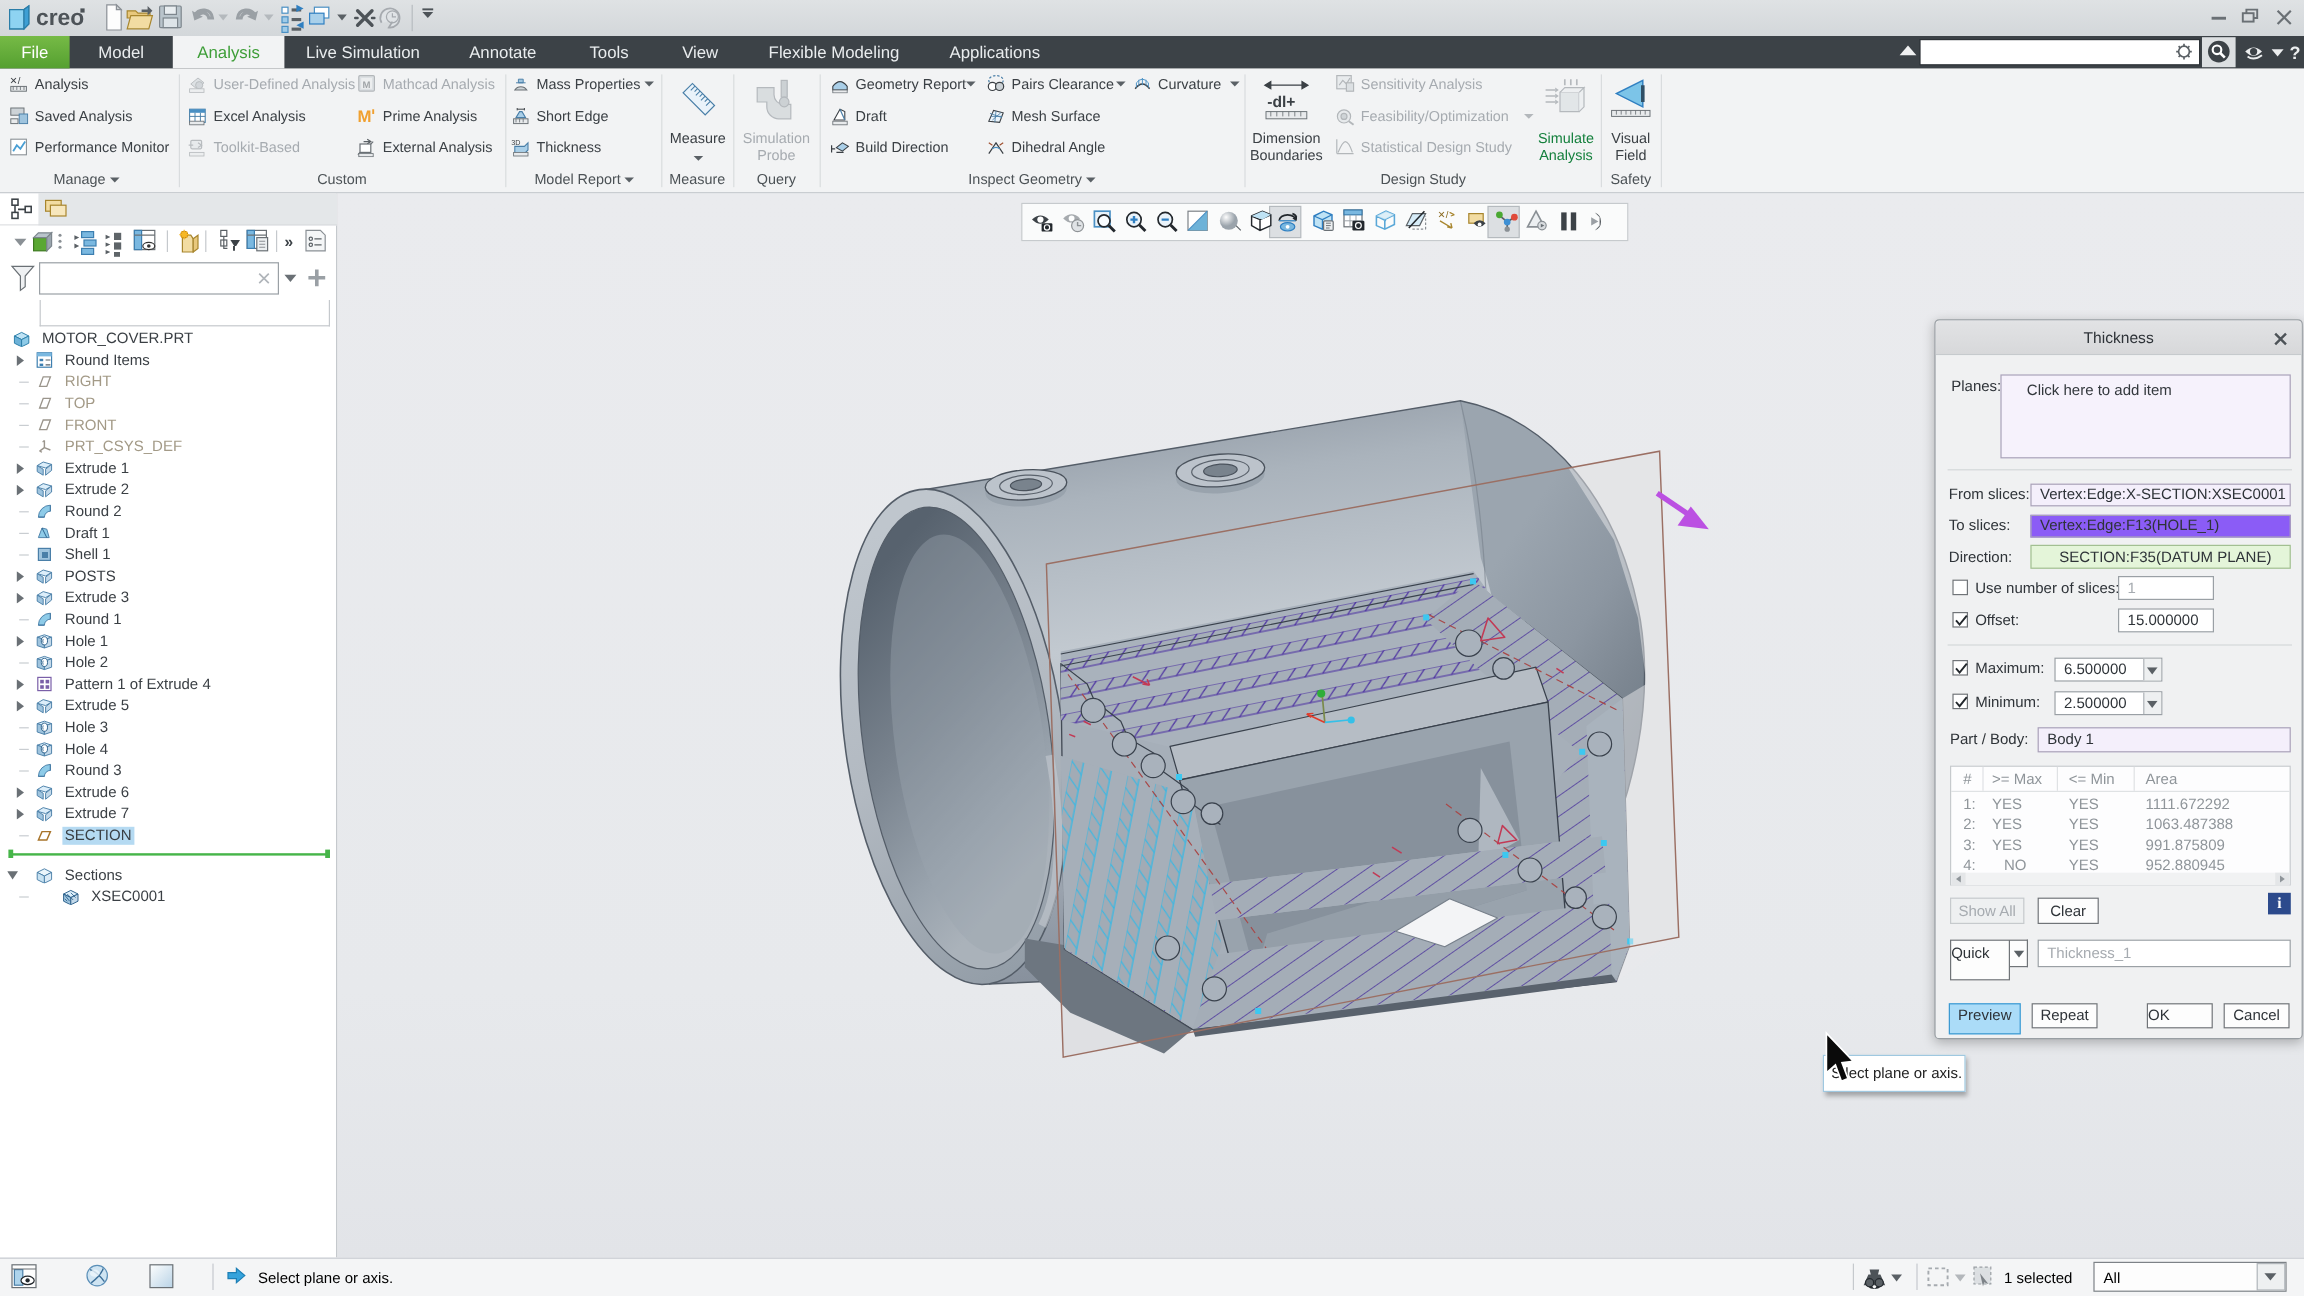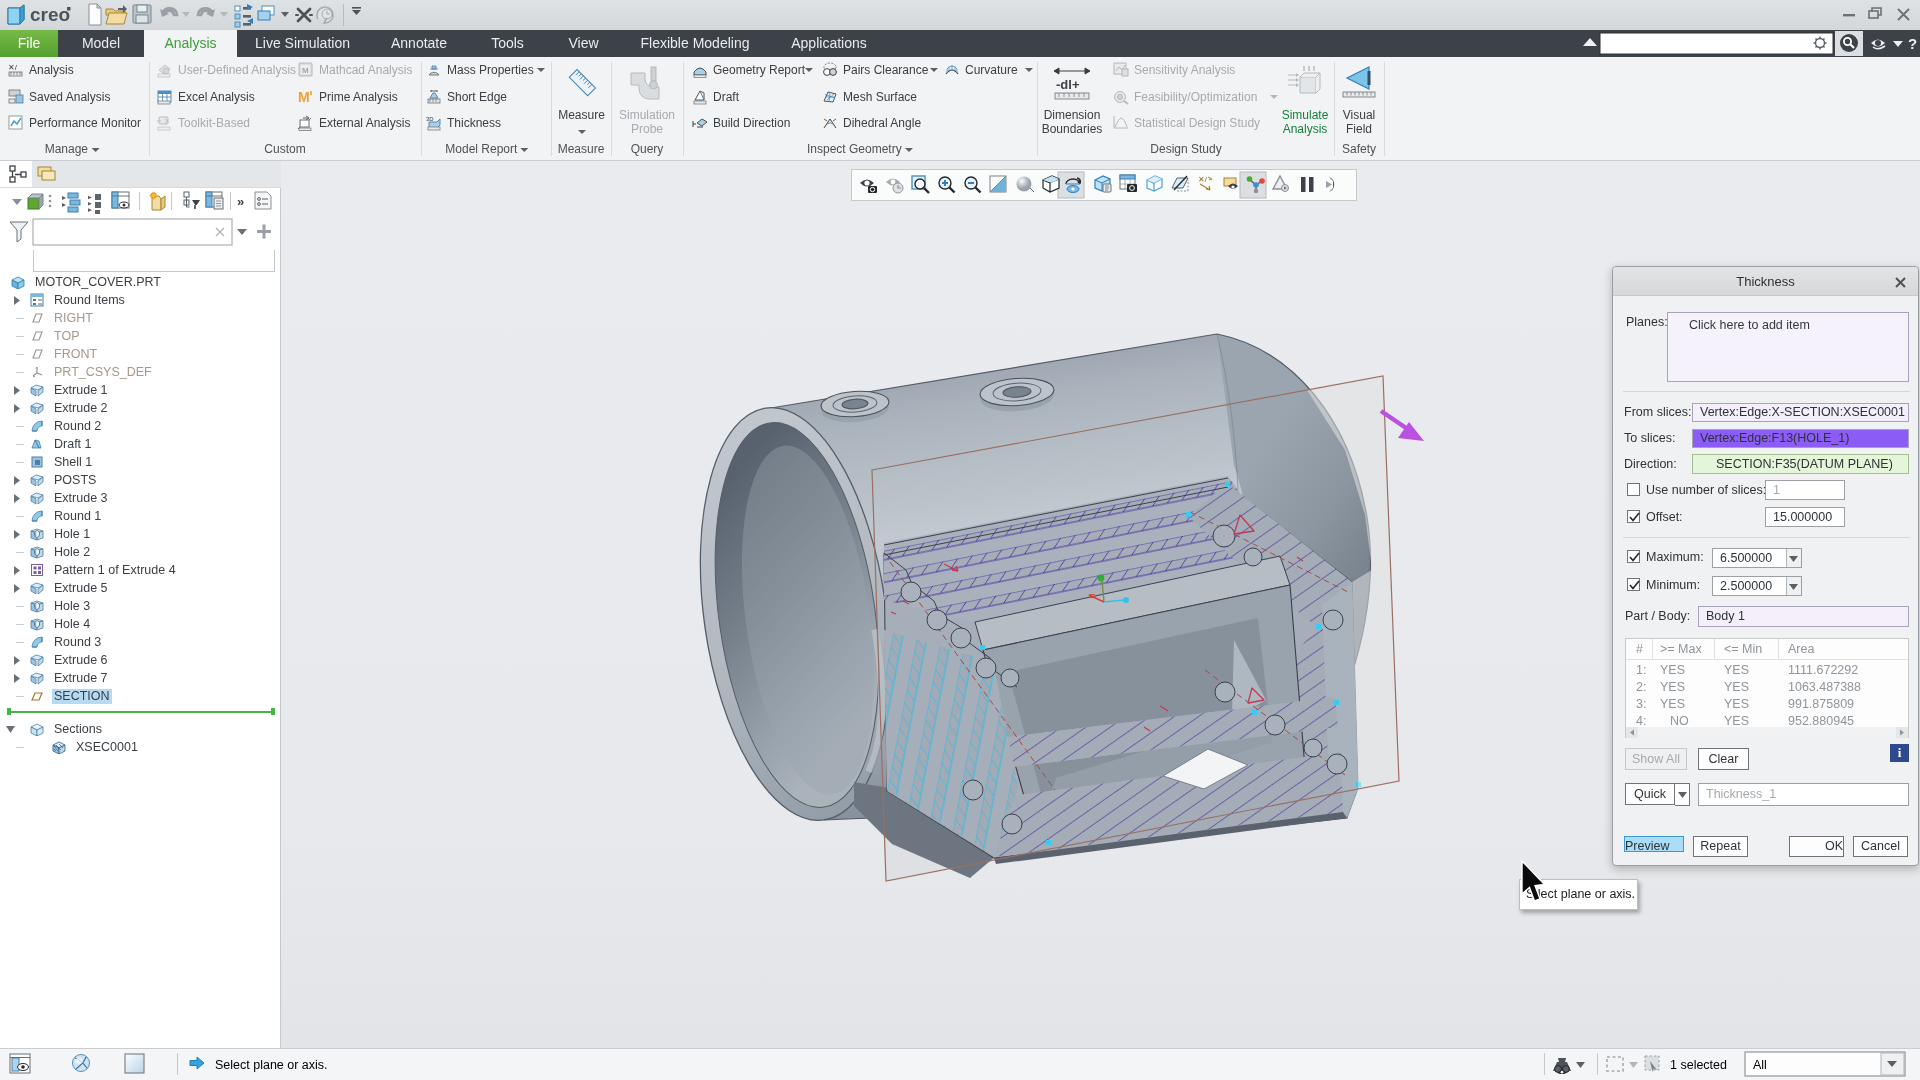"Quick" div.abs { height: 22px -> 34px; text-align: center -> left }
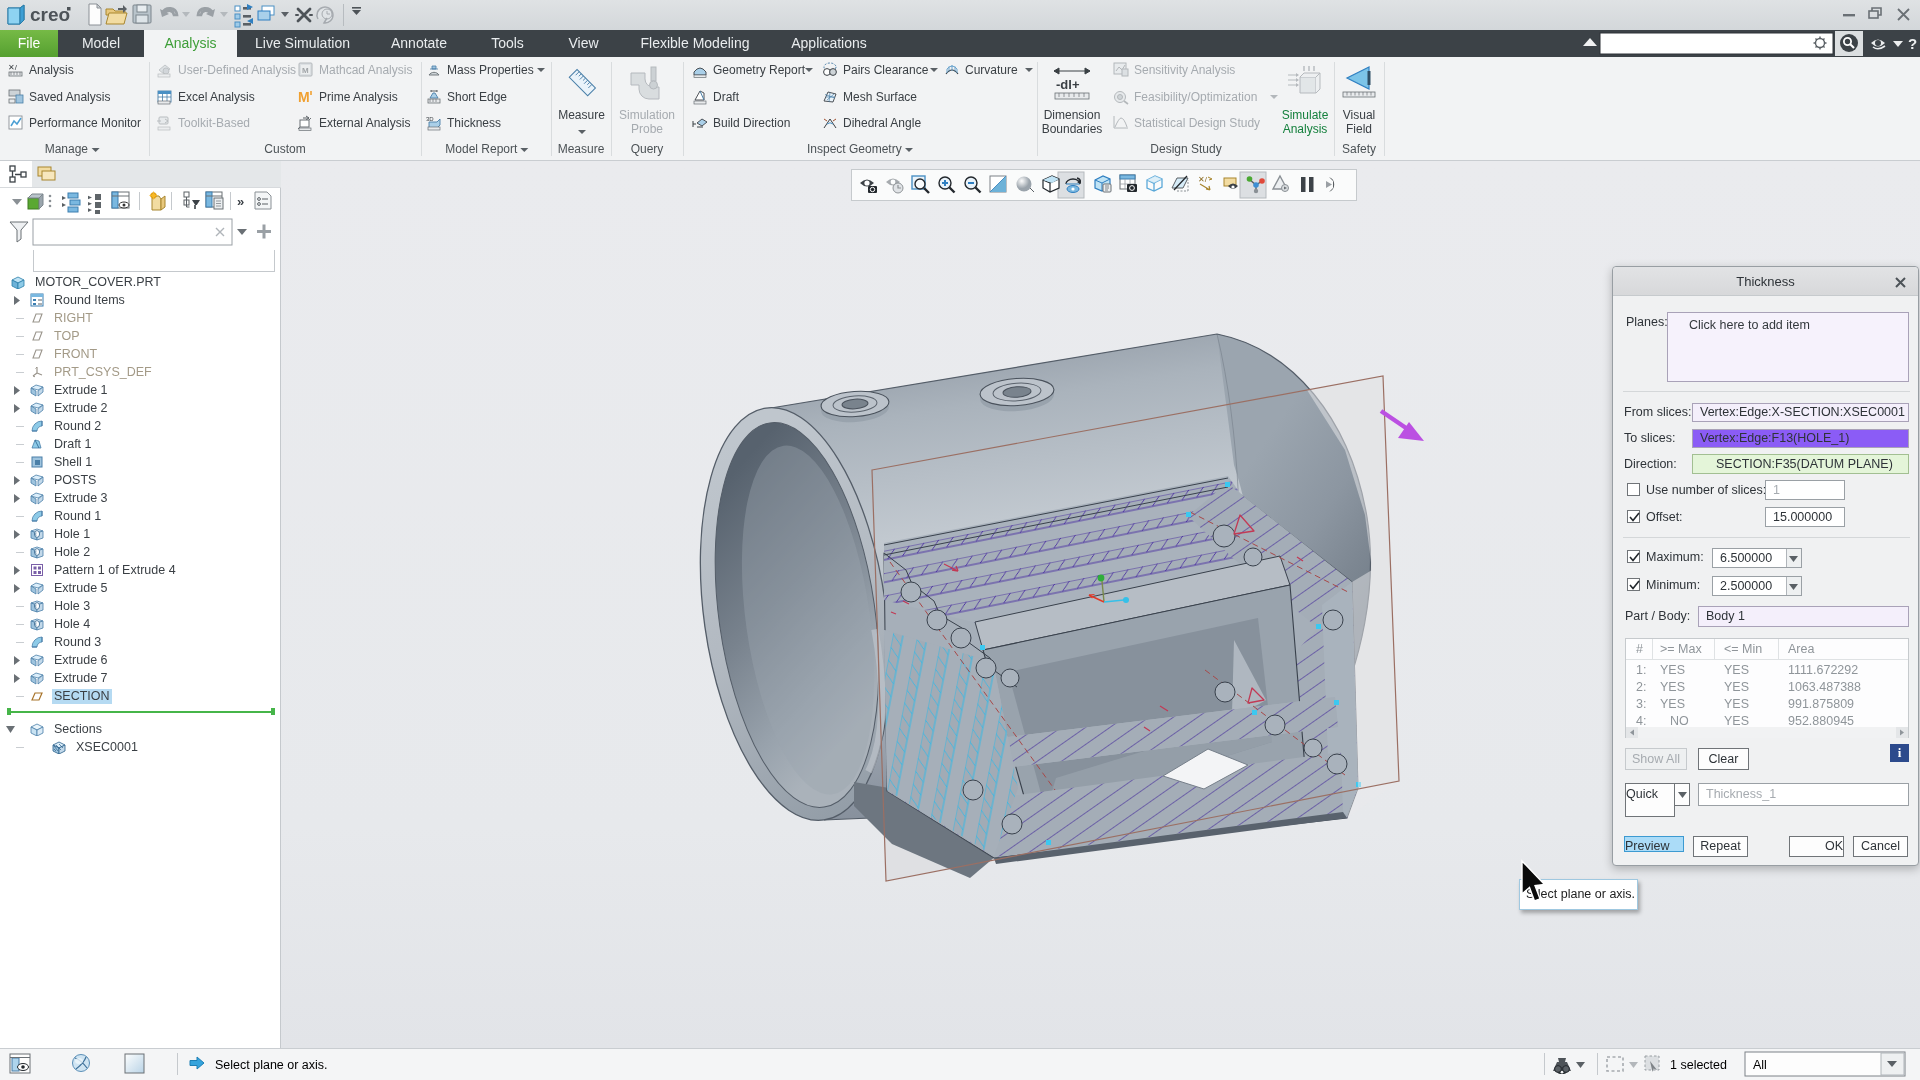"Preview" div.abs { height: 16px -> 26px; text-align: none -> center }
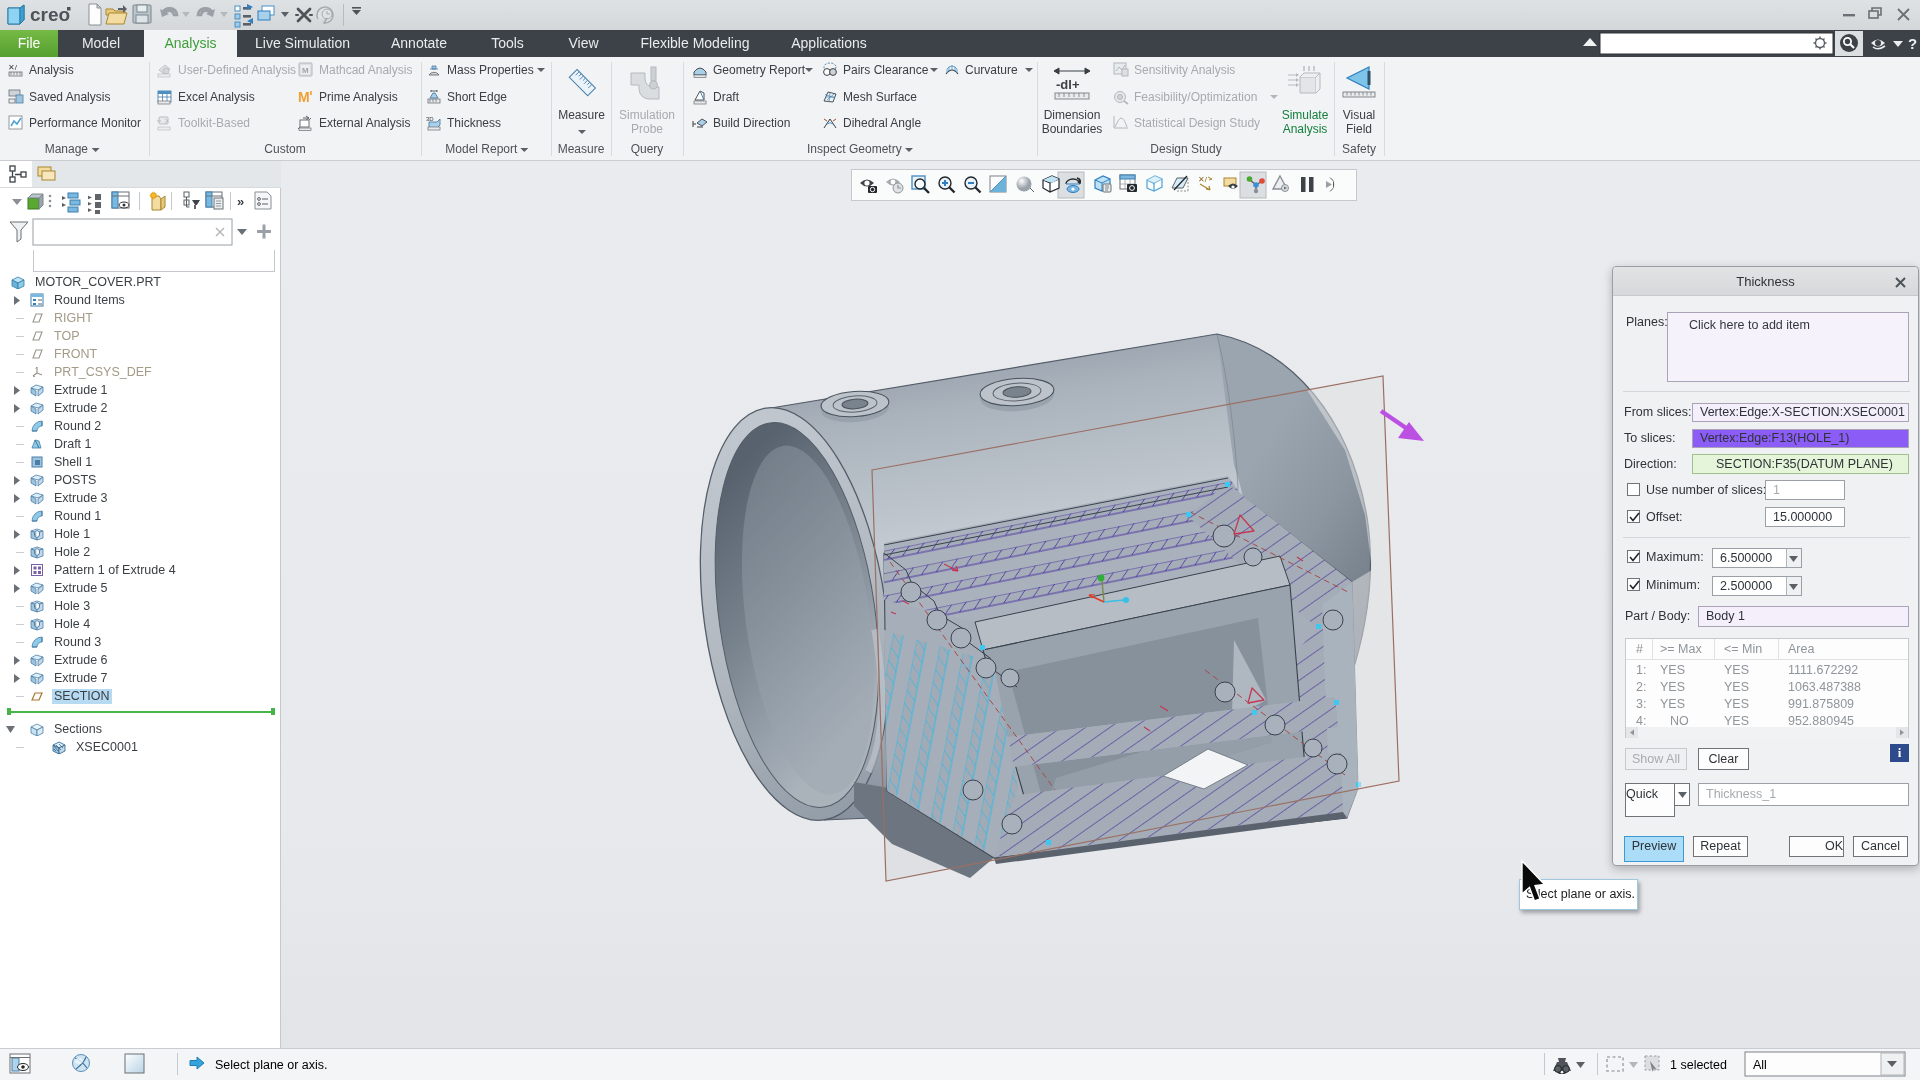"OK" div.abs { text-align: right -> left }
